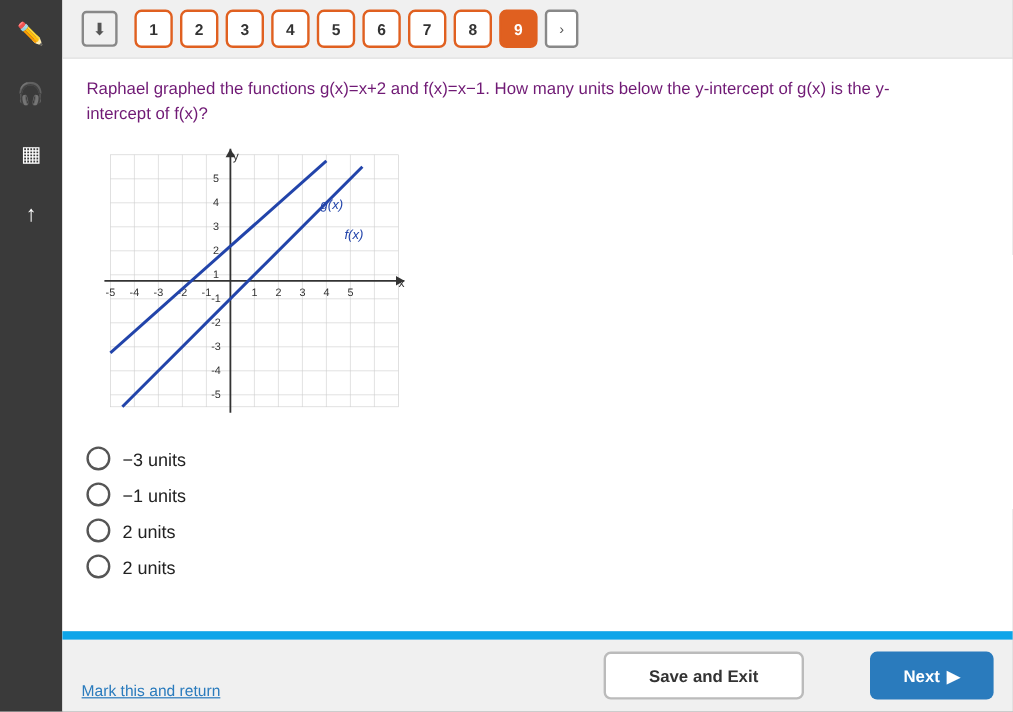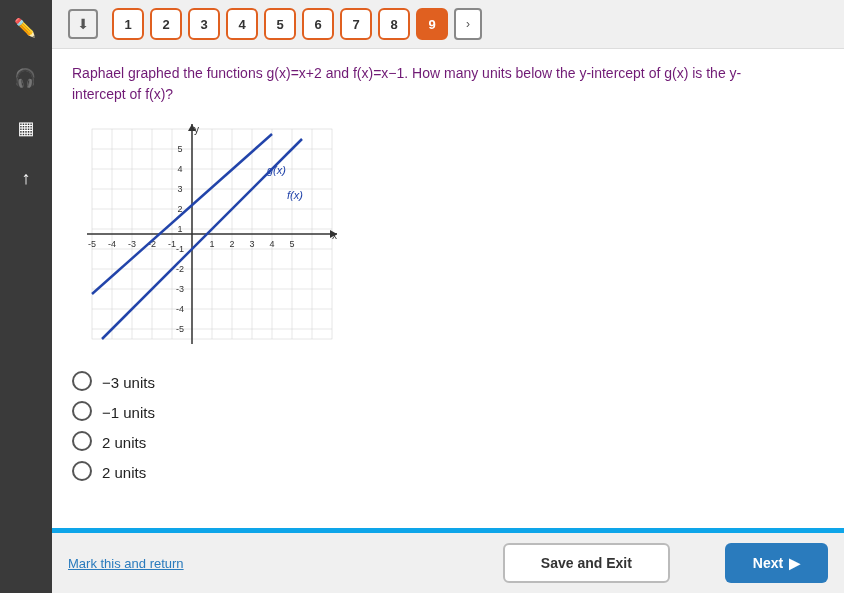"Mark this and return" .footer { align-items: center -> flex-end; border-top: 5px solid #0ea5e9 -> 7px solid #0ea5e9 }
